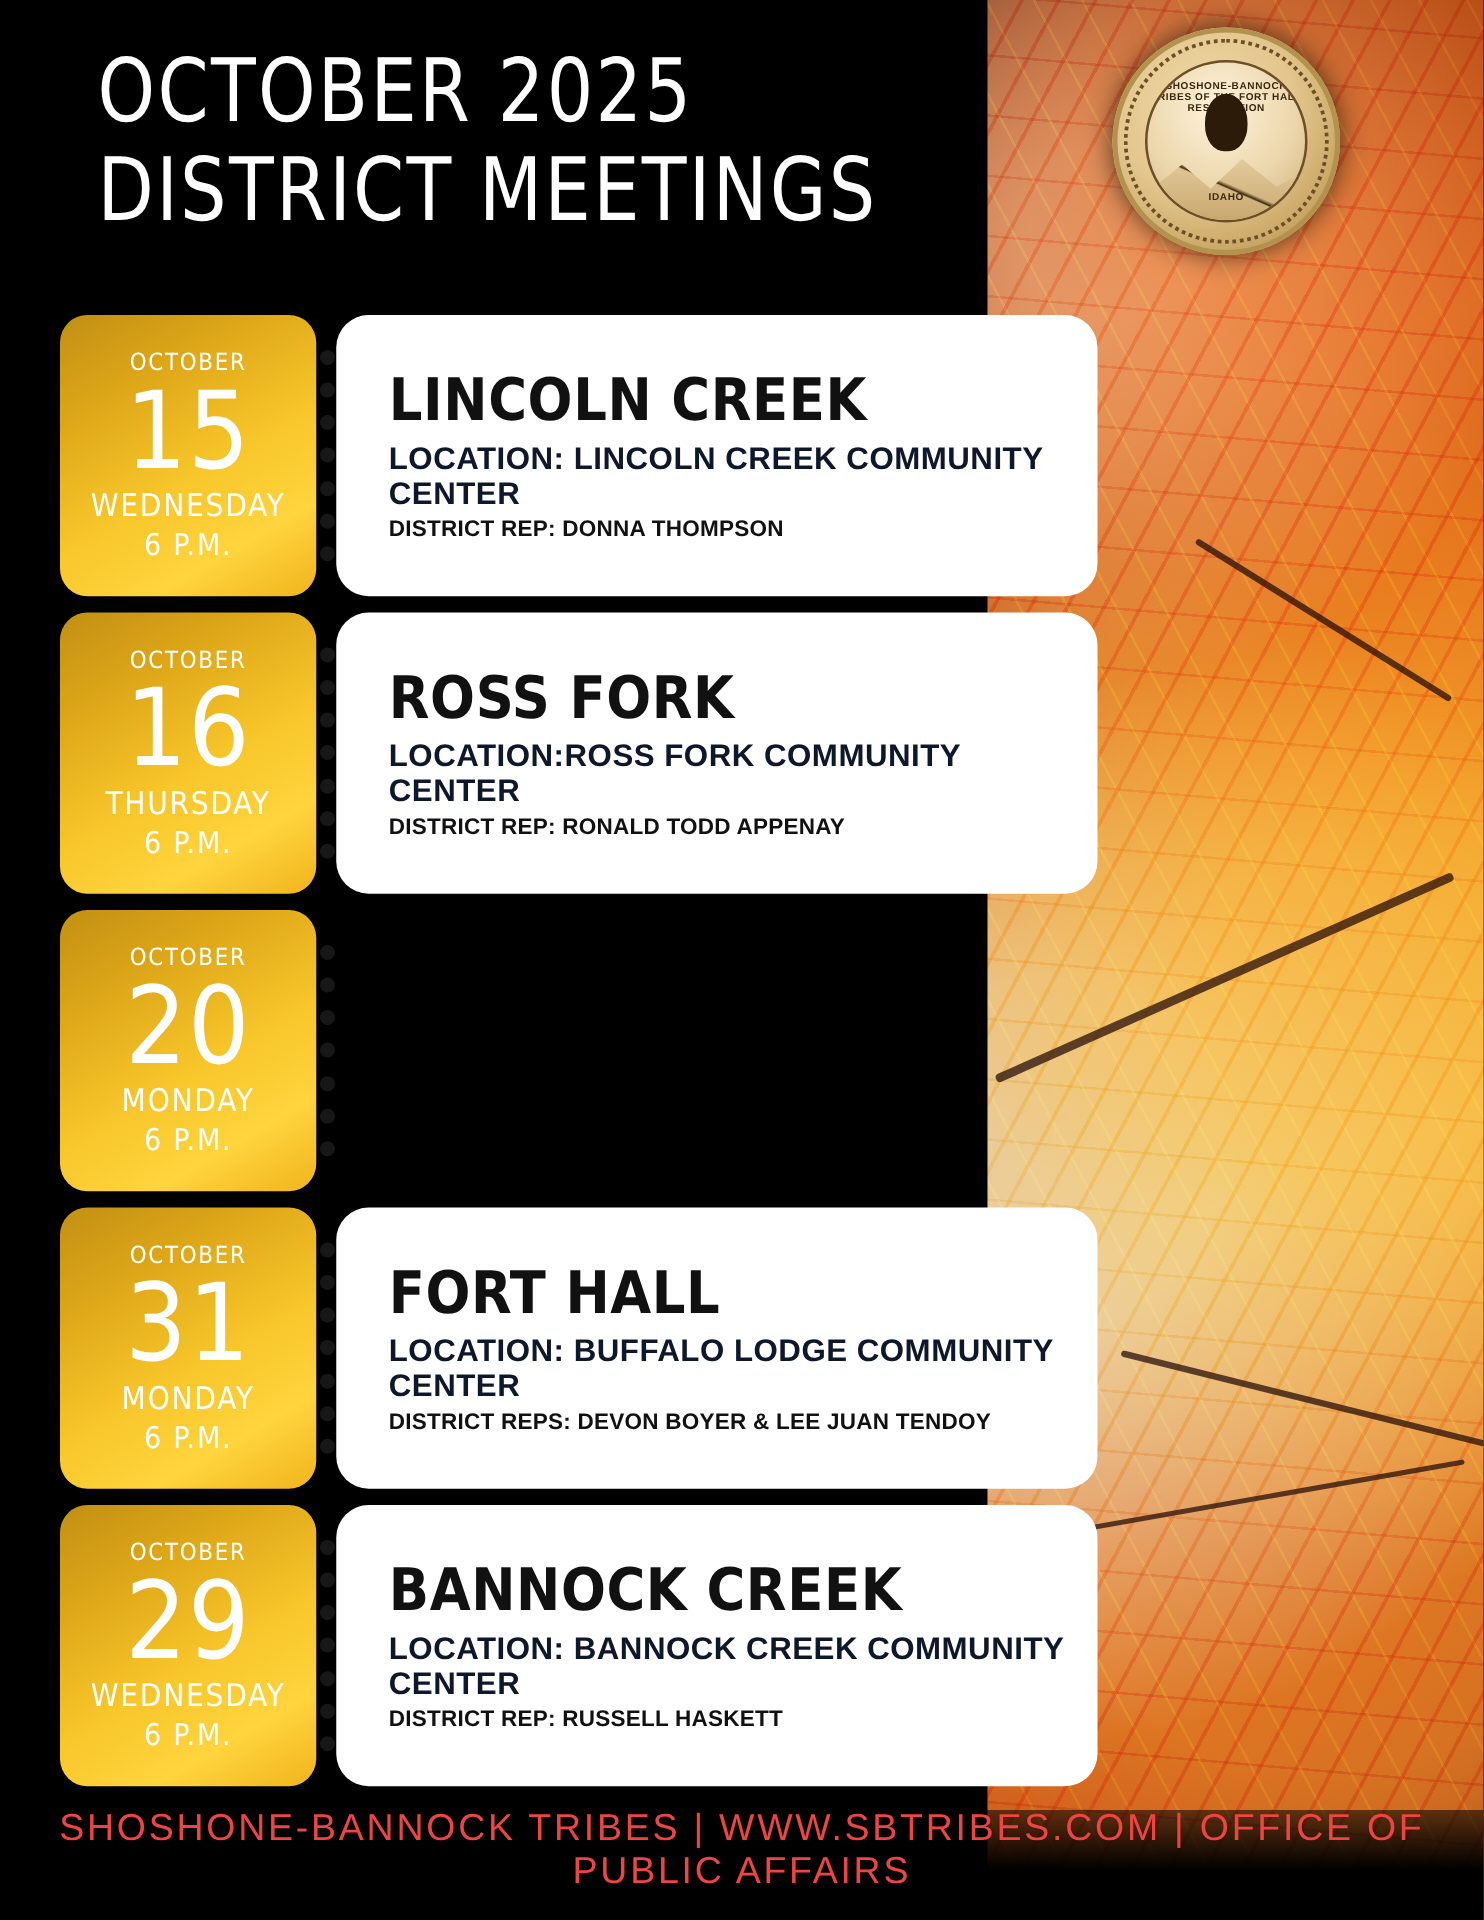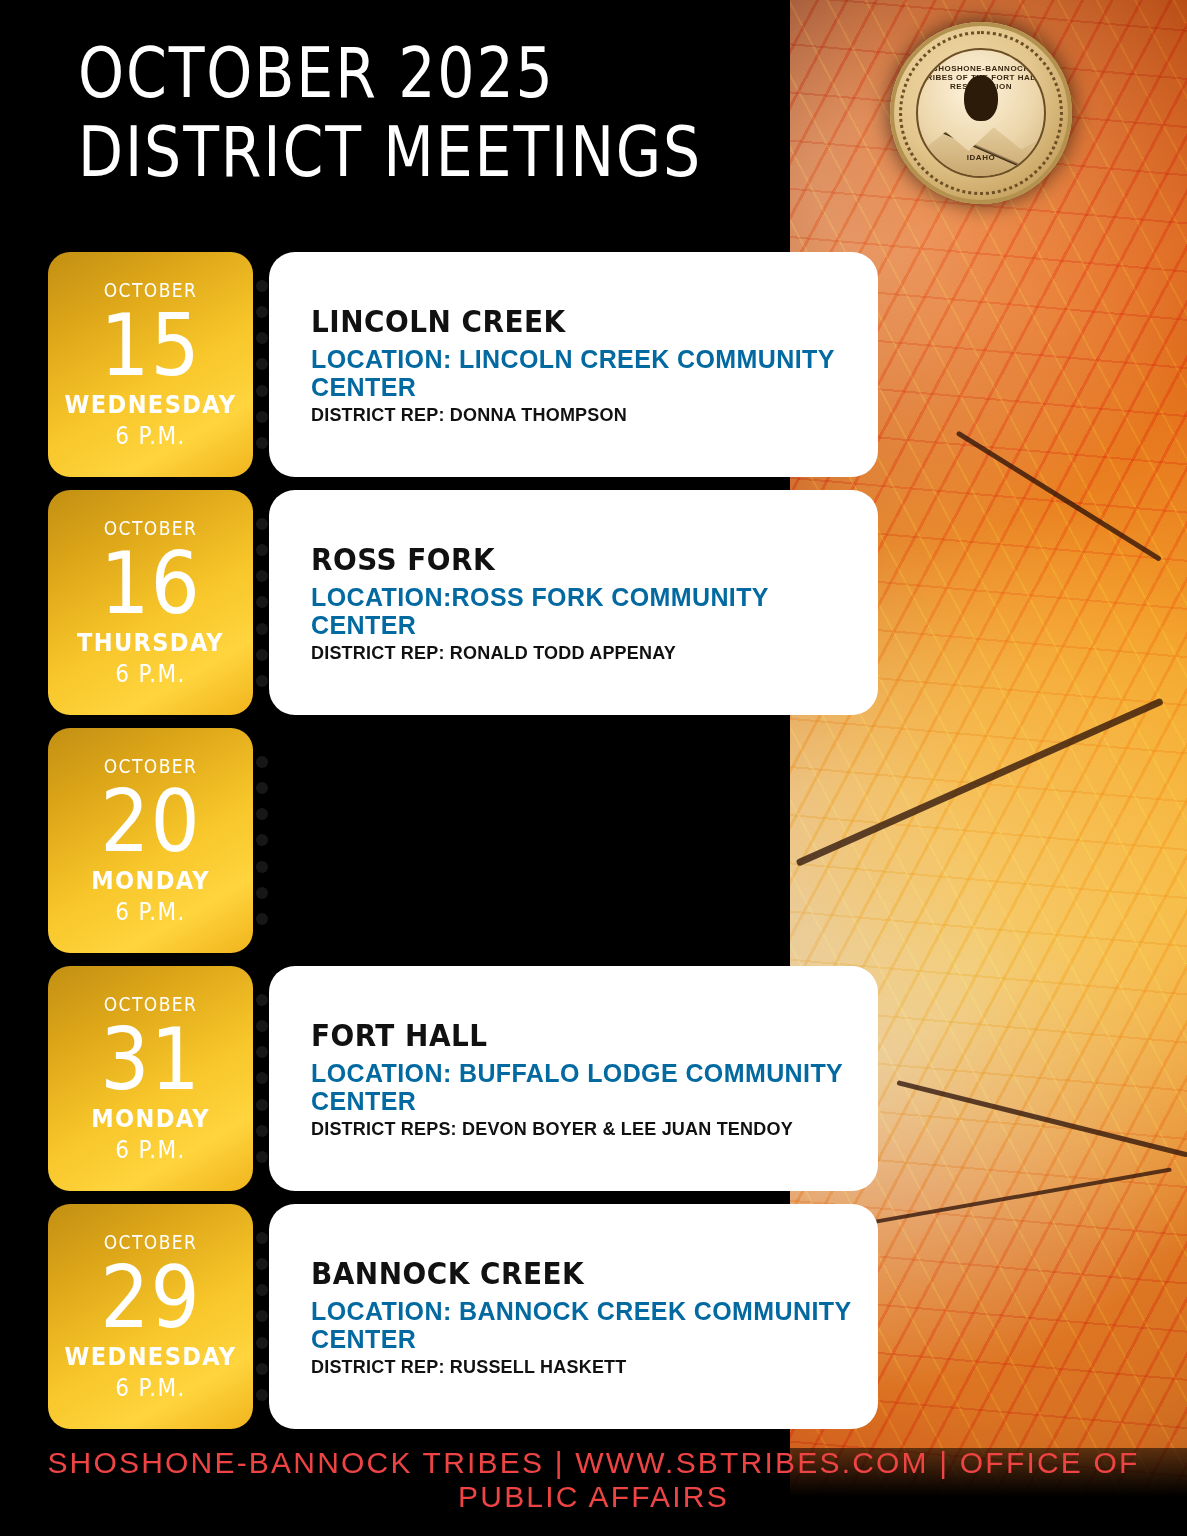"LINCOLN CREEK" .district { font-size: 31px -> 47px }
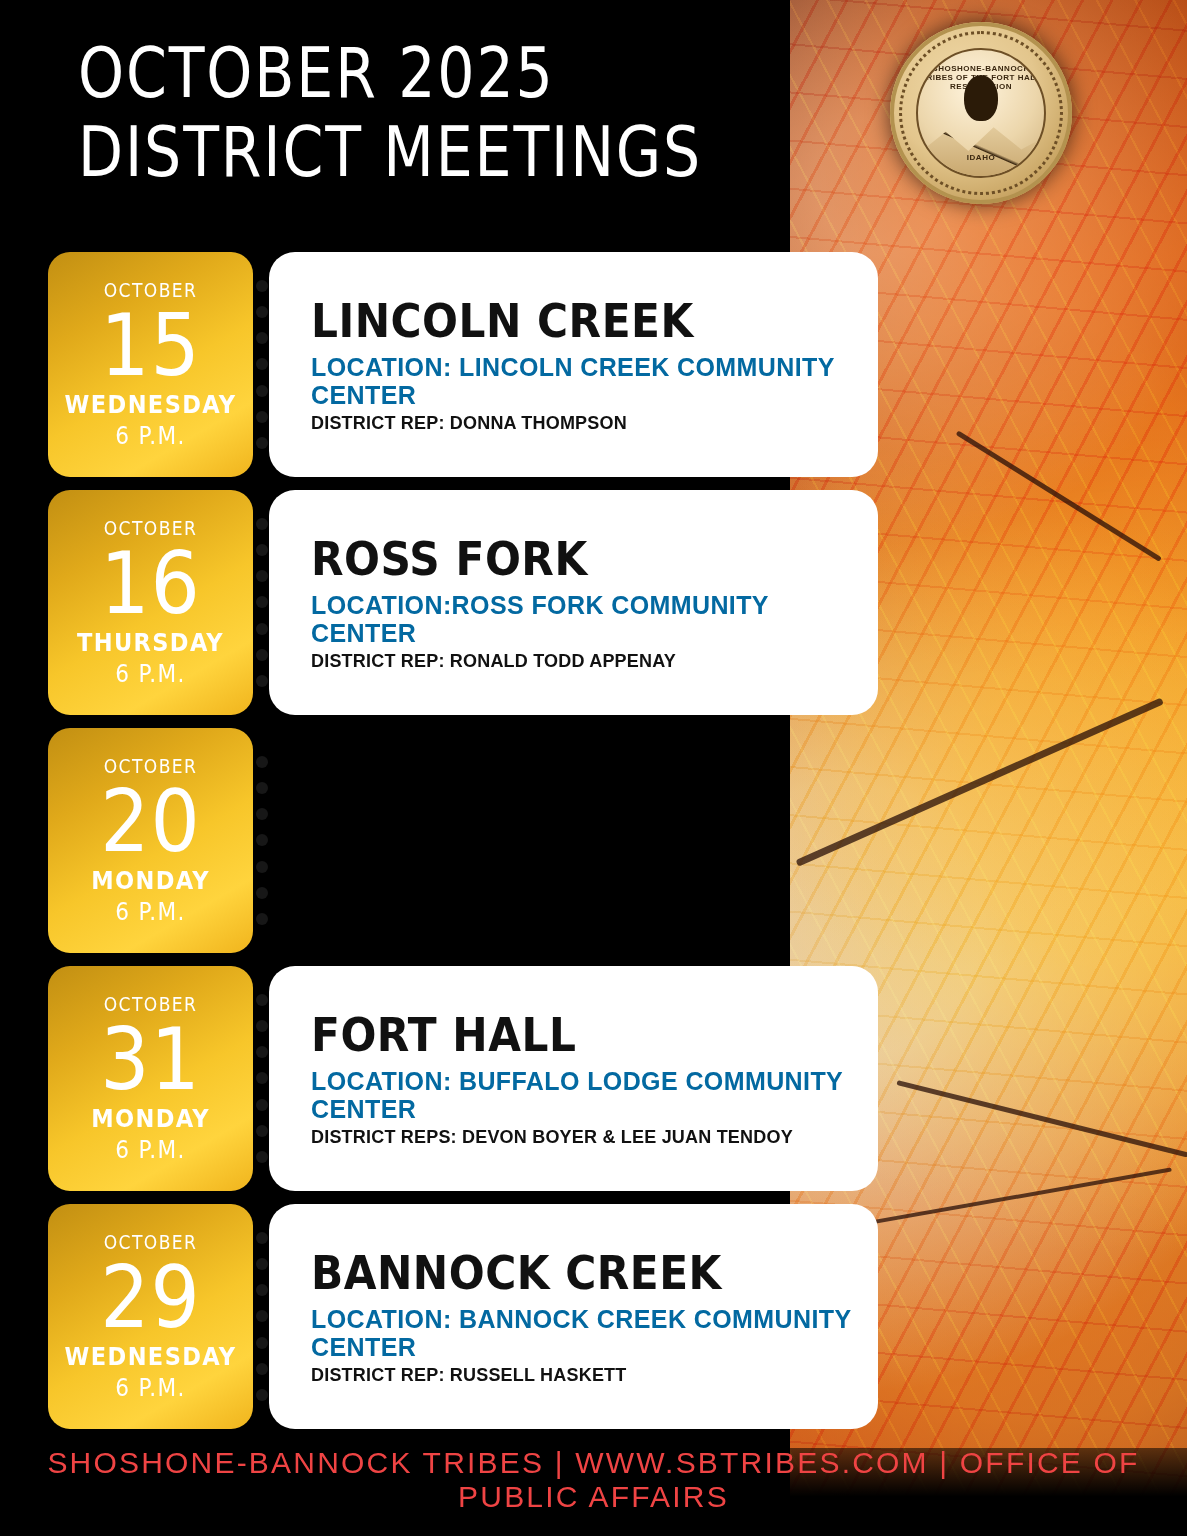"LOCATION: LINCOLN CREEK COMMUNITY CENTER" .location { color: #0369a1 -> #0f172a }
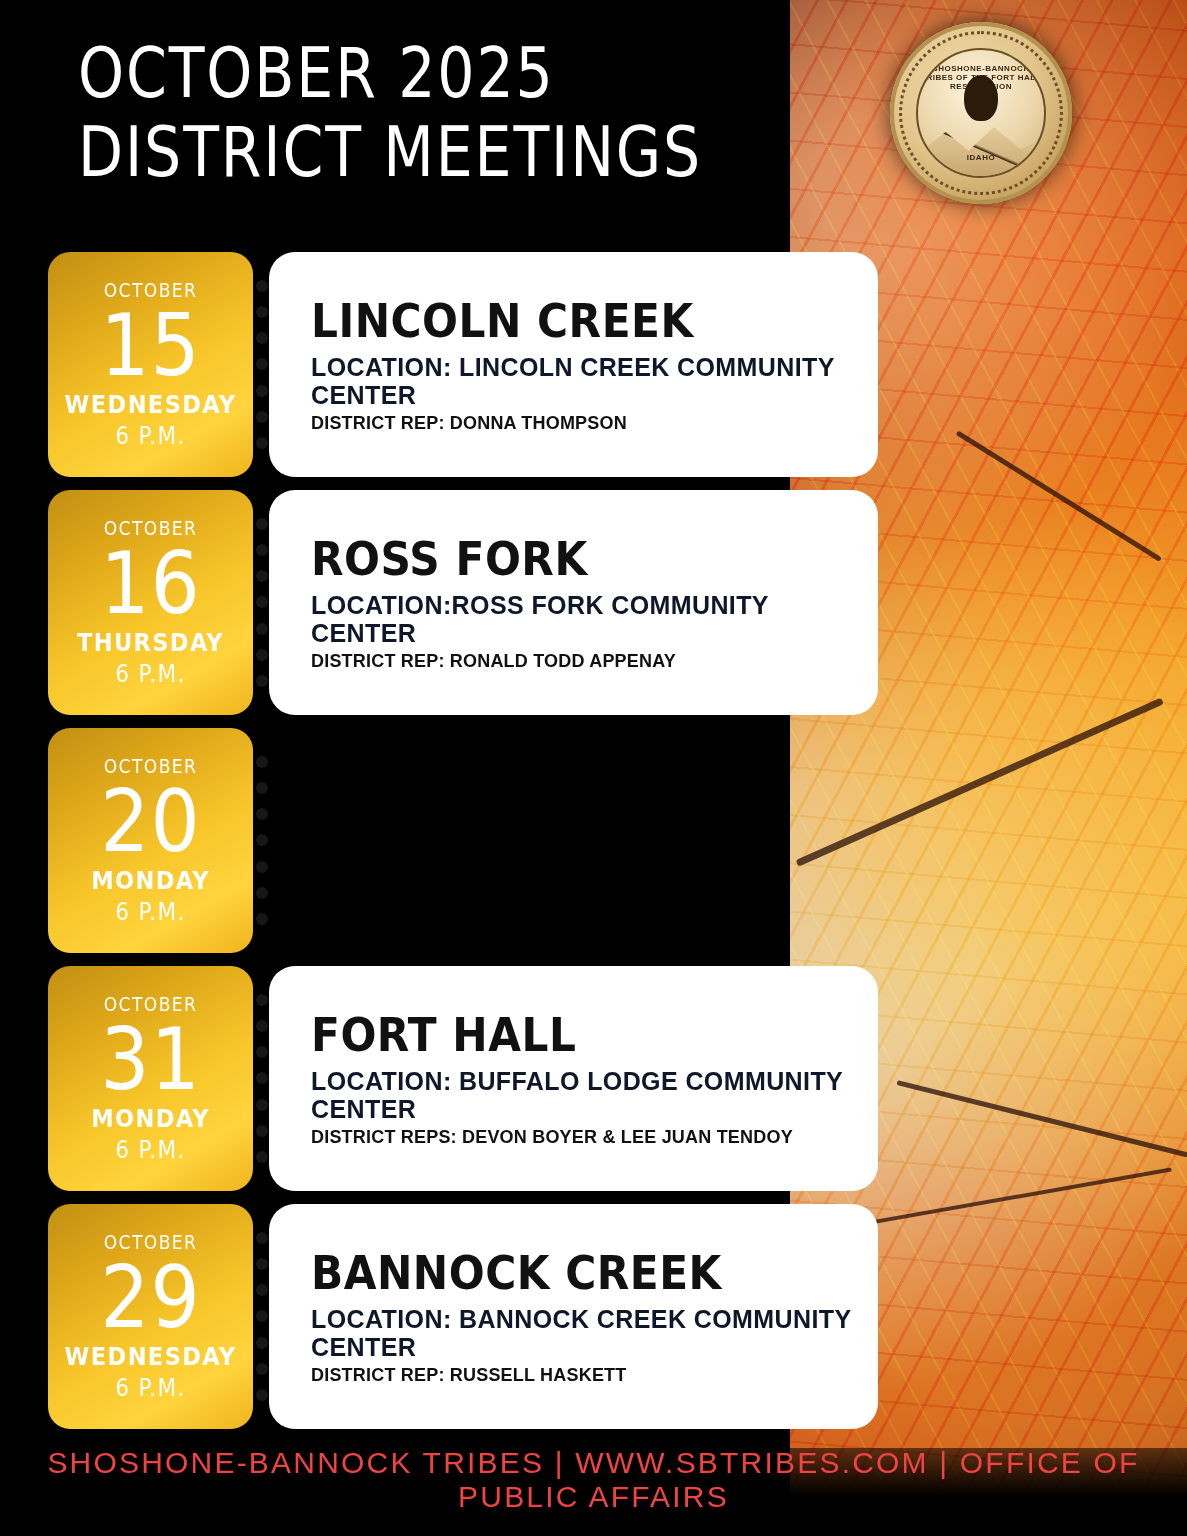"WEDNESDAY" .date-dow { font-weight: bold -> none }
